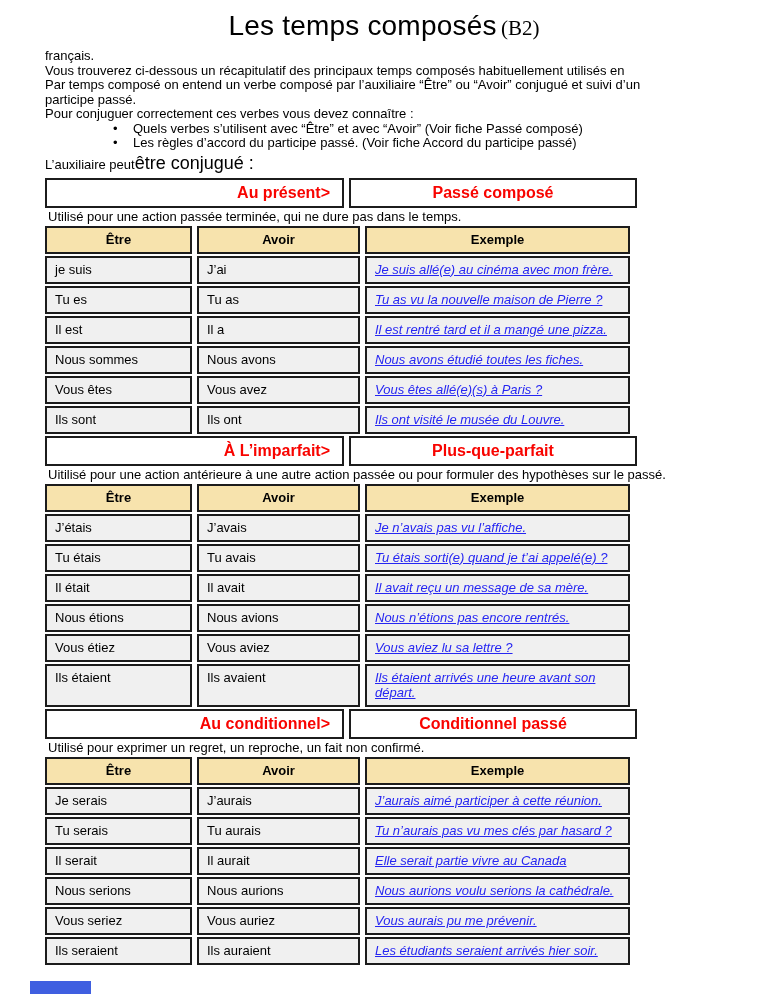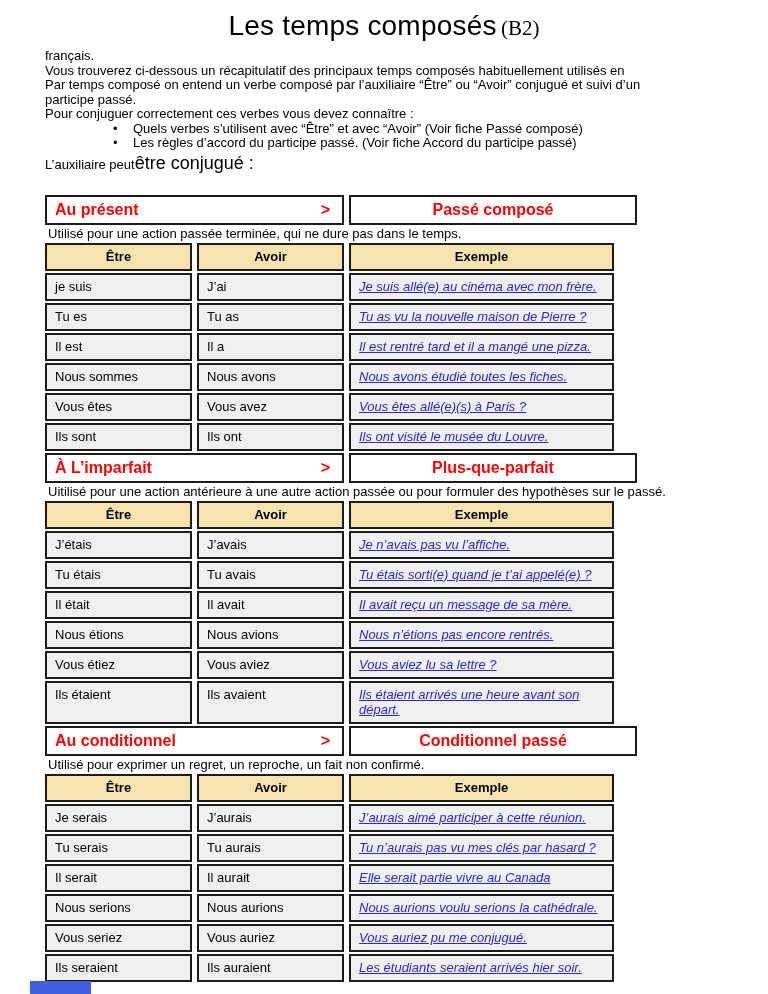"L’auxiliaire peut" .aux { margin: 2px 0 19px 45px -> 2px 0 2px 45px }
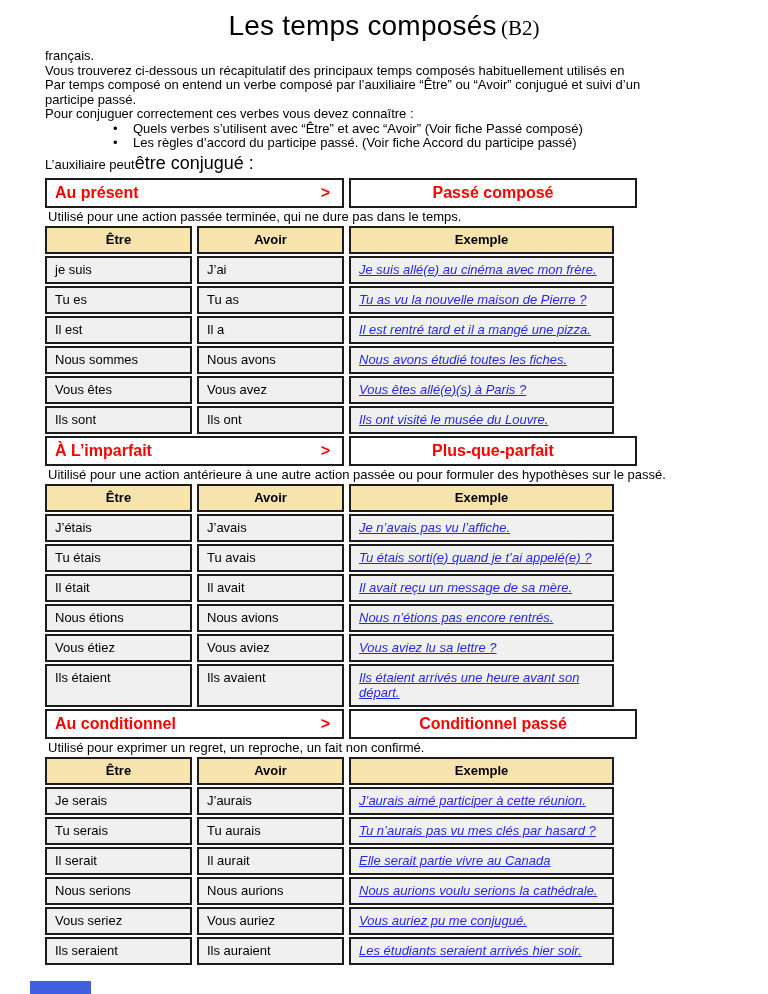"Au présent" .tense-cell.left { justify-content: space-between -> flex-end }
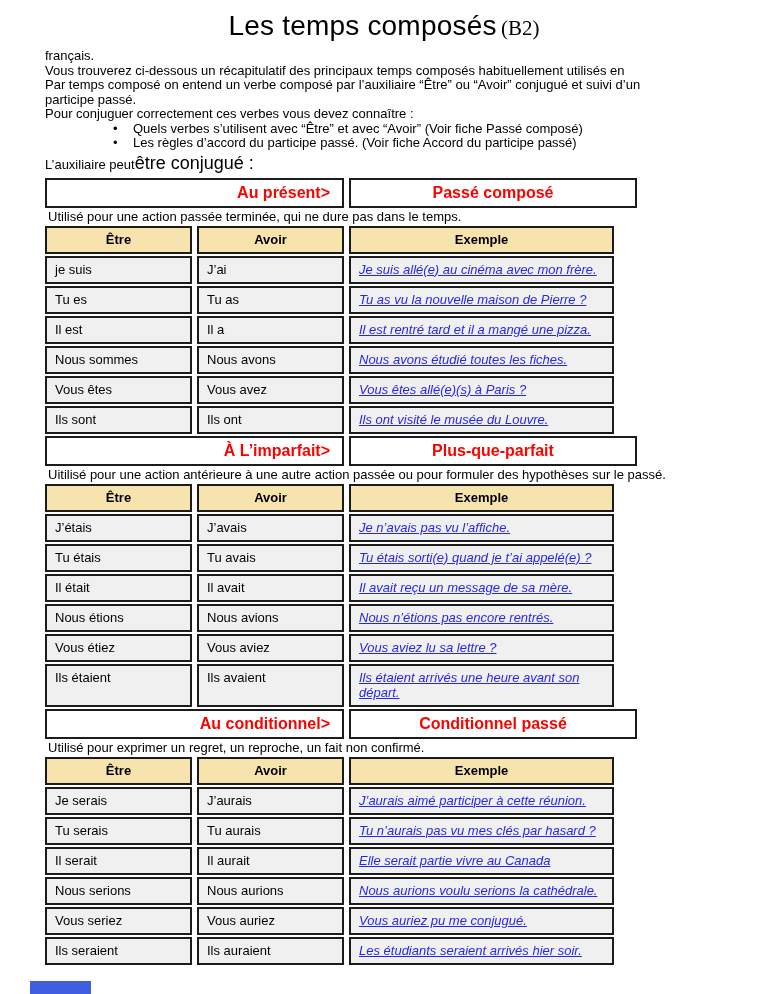"Avoir" .c2 { width: 147px -> 163px }
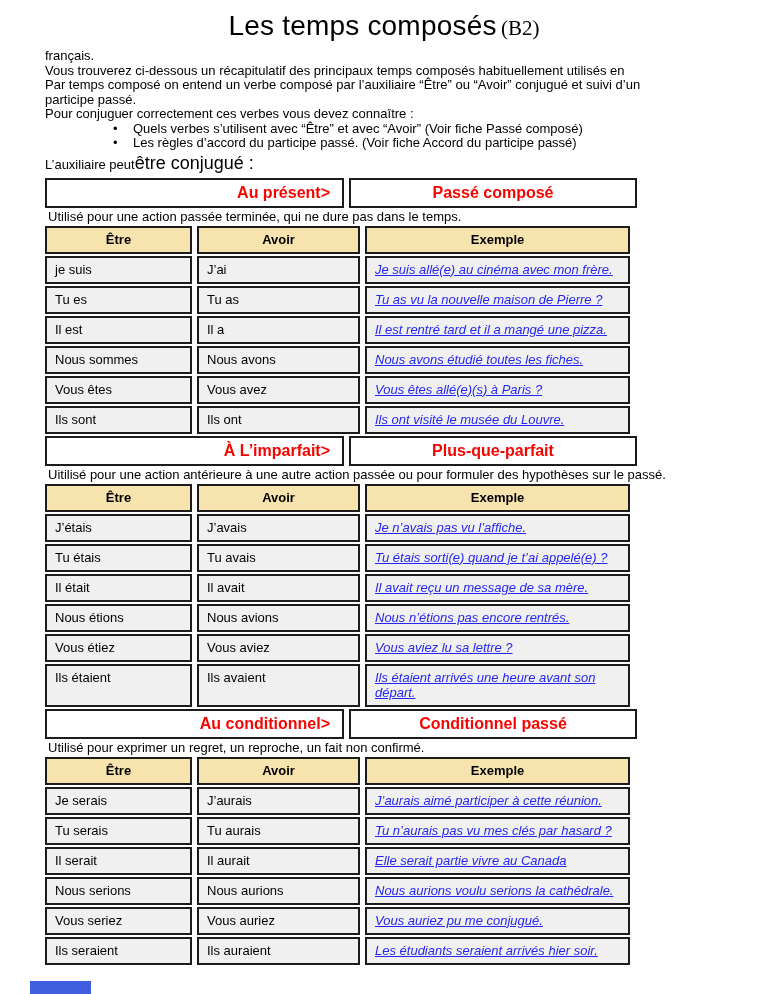"Vous auriez pu me conjugué." div.cell { text: auriez pu me conjugué -> aurais pu me prévenir }
